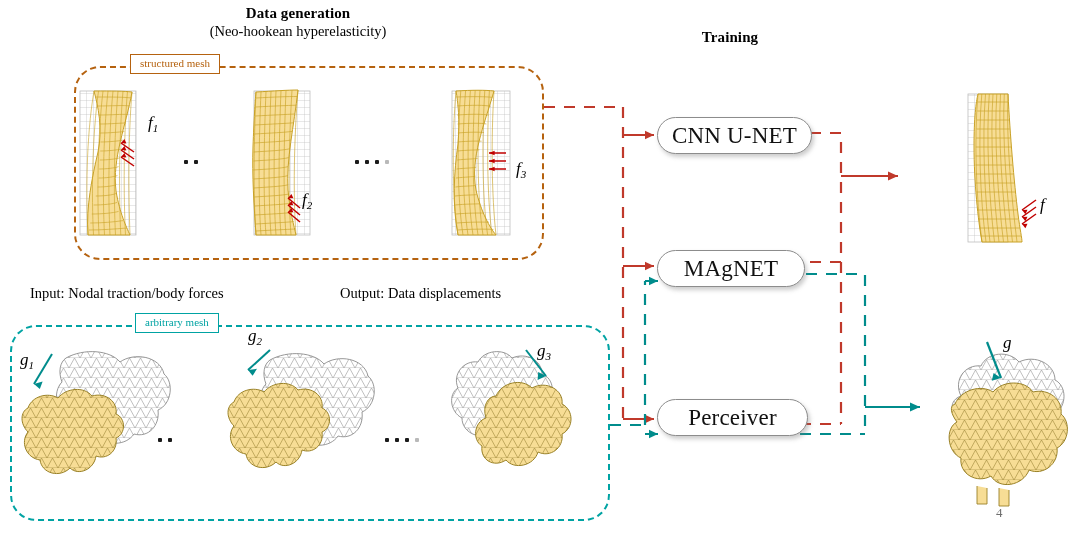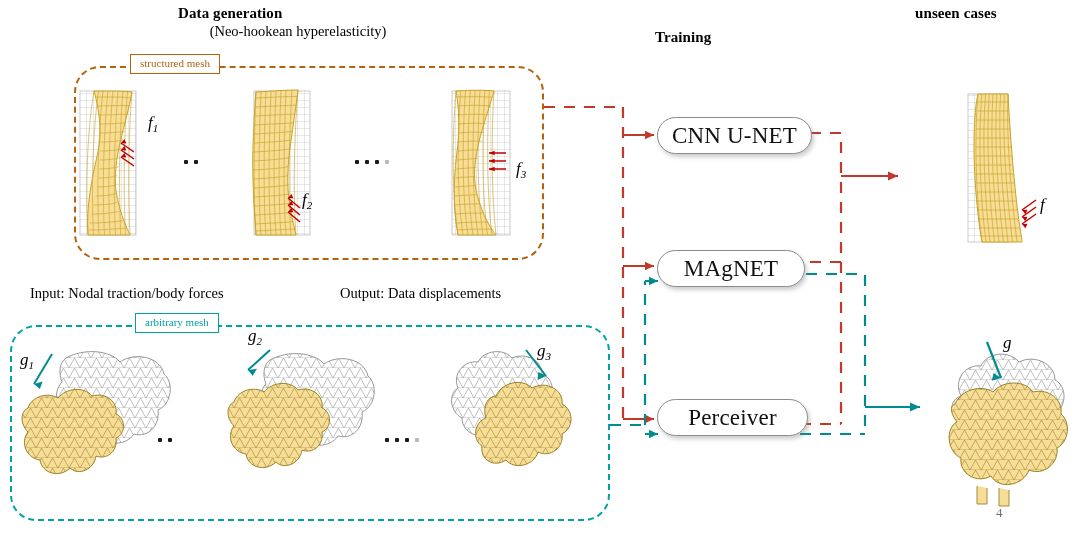"Data generation" .col-head { text-align: none -> center }
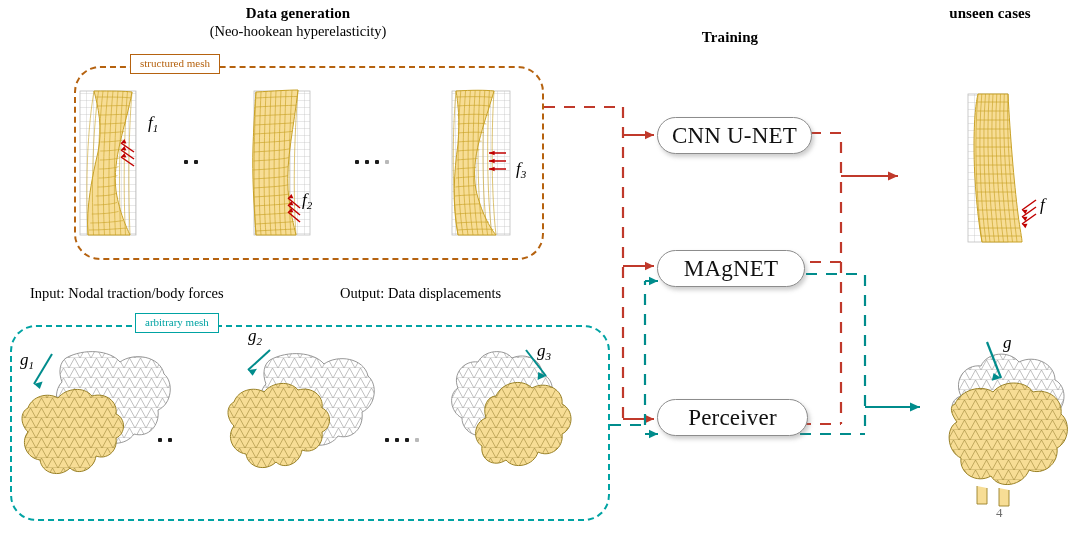"unseen cases" div { html: <div>unseen cases</div> -> none }
